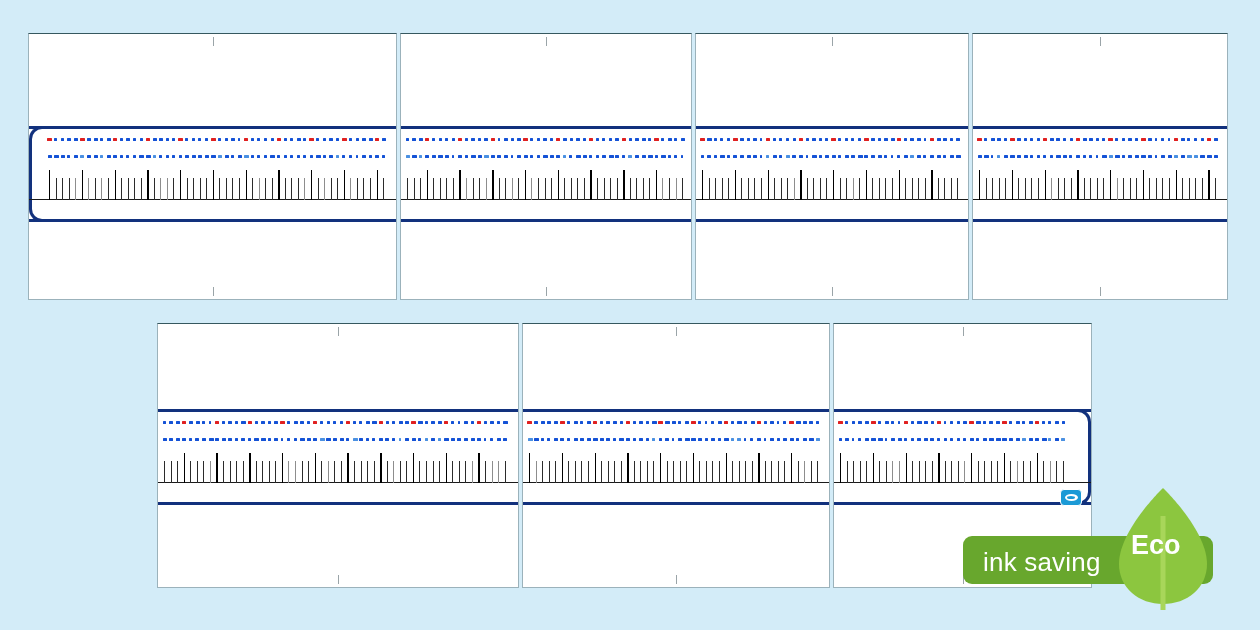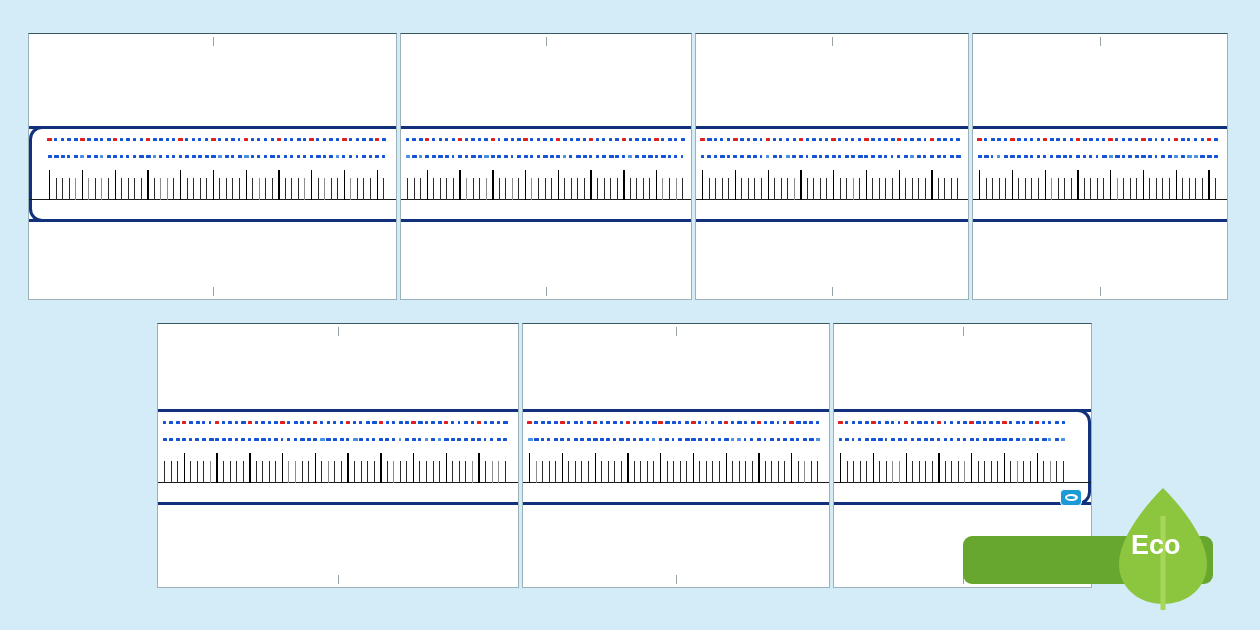"ink saving" div { html: none -> <div>ink saving</div> }
